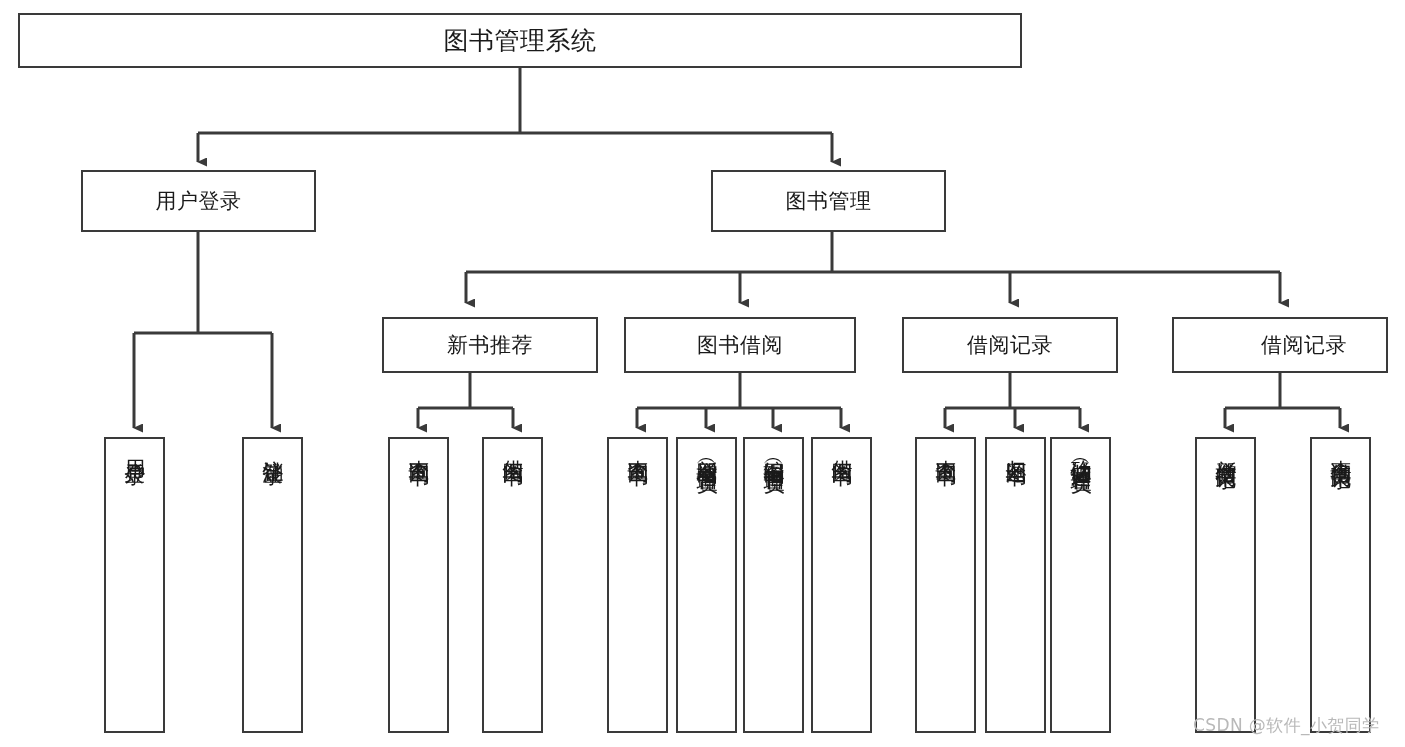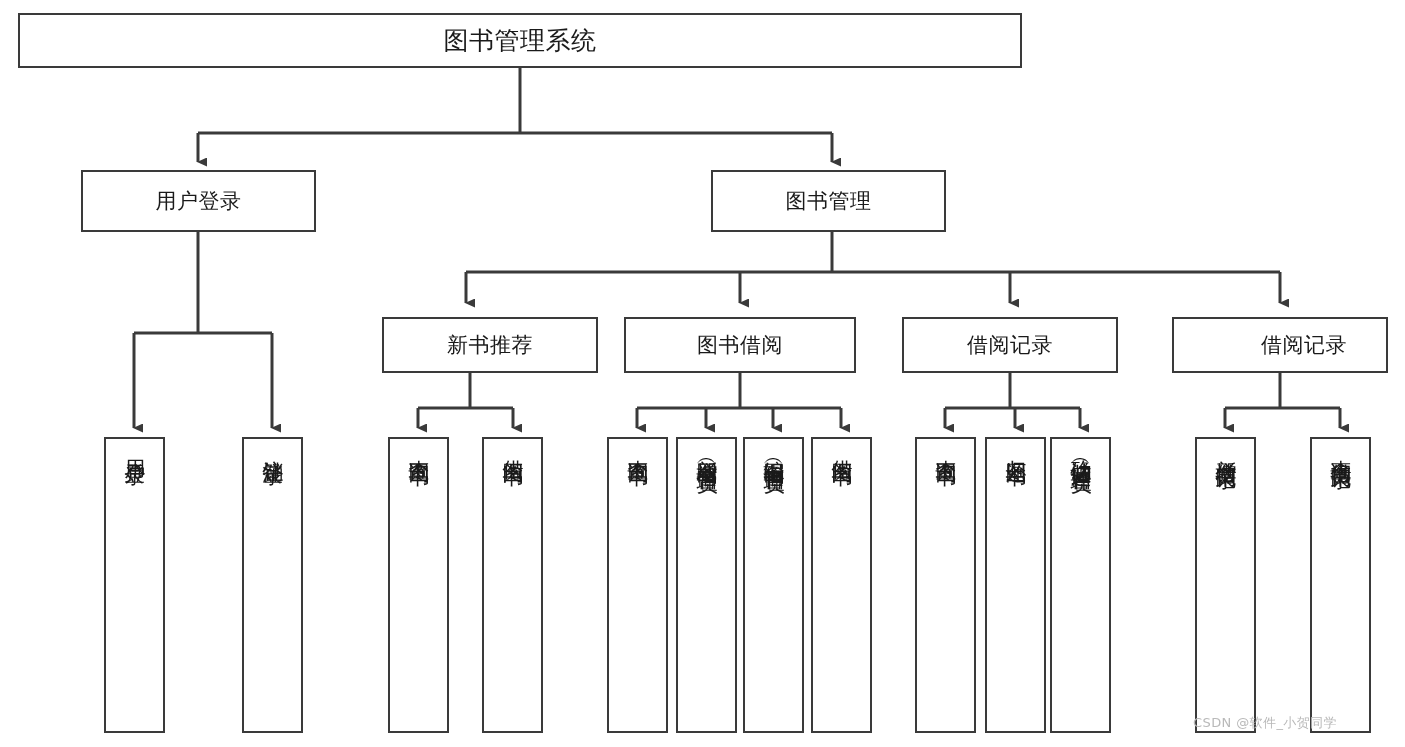"CSDN @软件_小贺同学" .watermark { font-size: 13px -> 17px }
